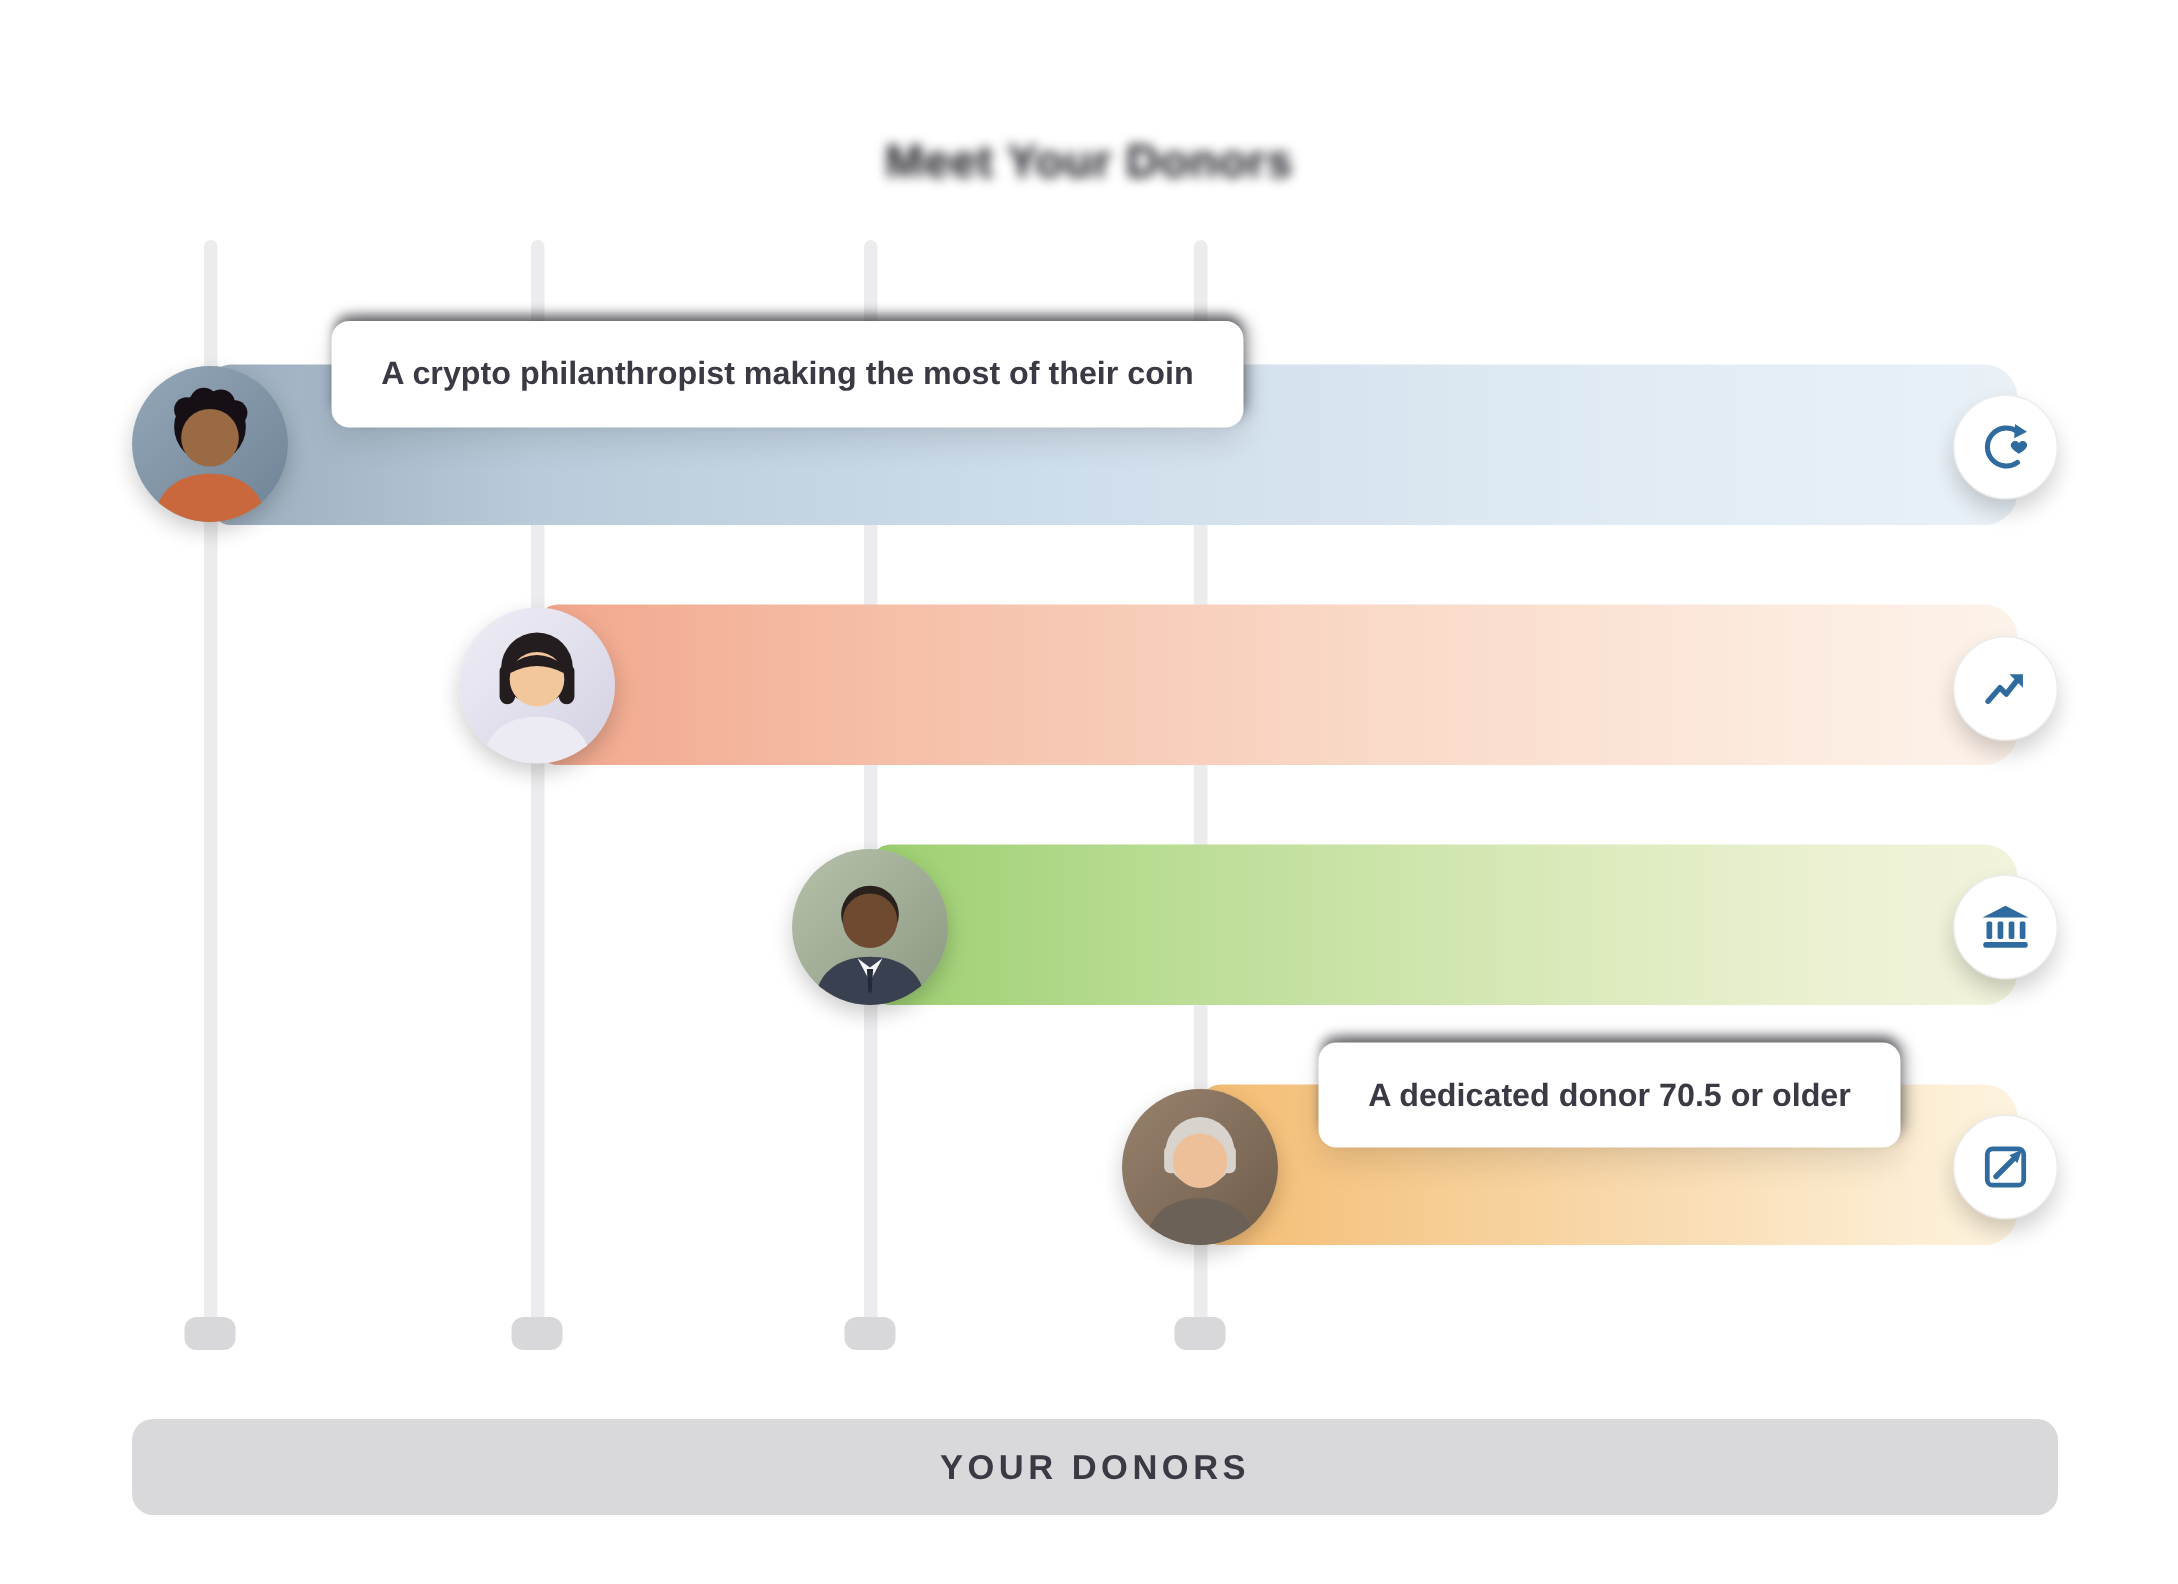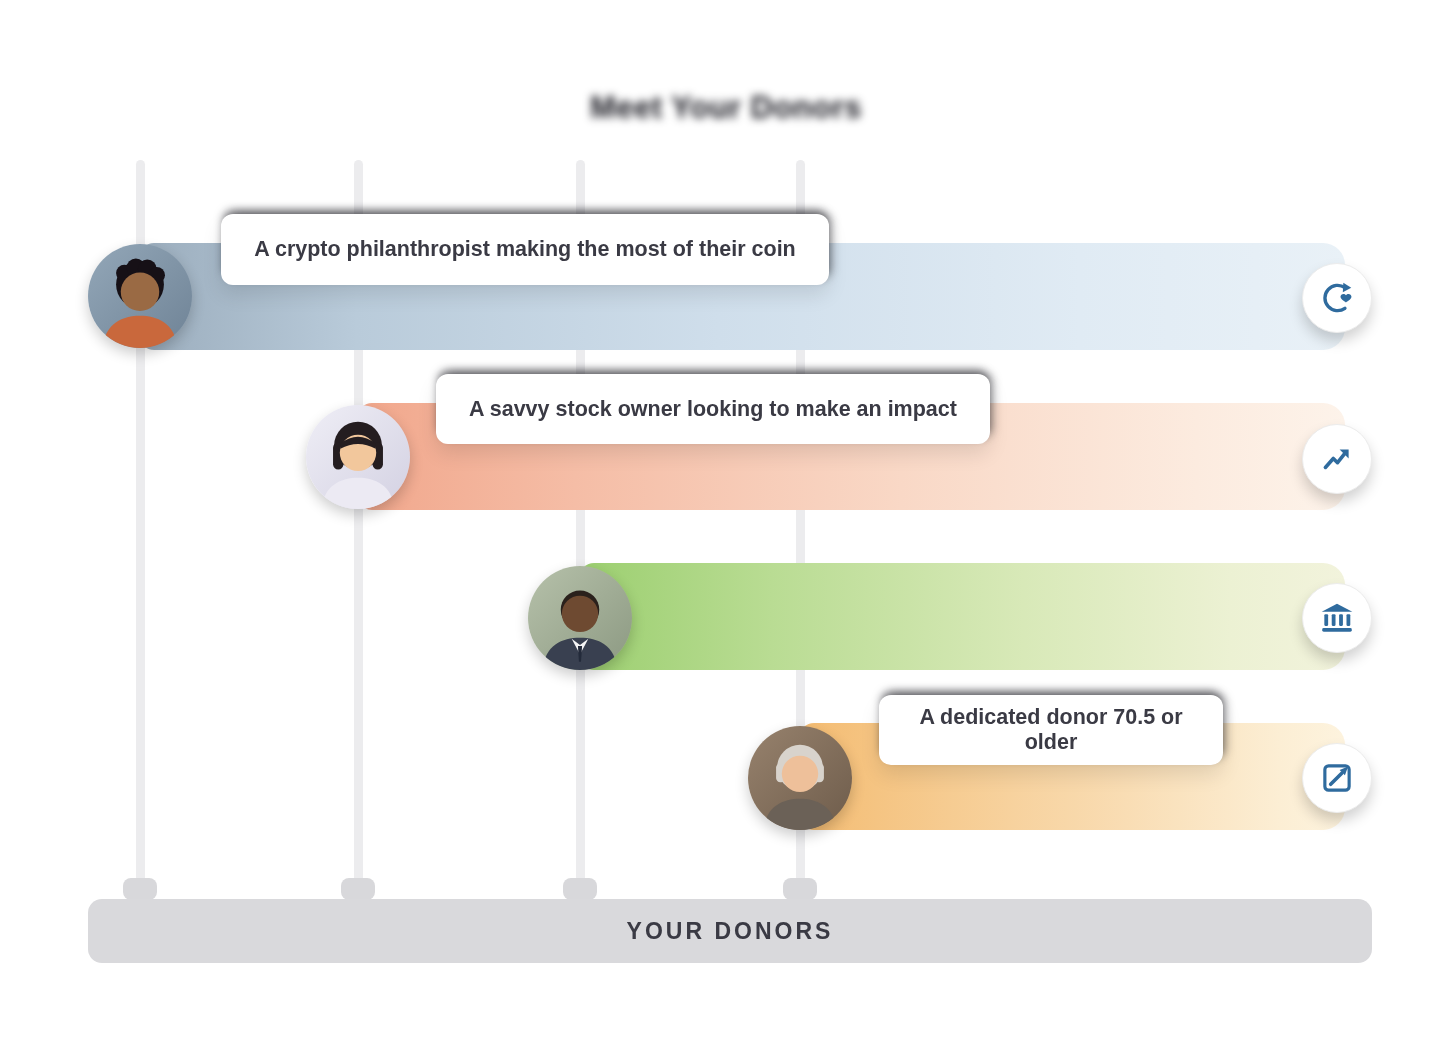"A savvy stock owner looking" div.card { html: <div> <span>A savvy stock owner looking to make an impact</span> </div> -> none }
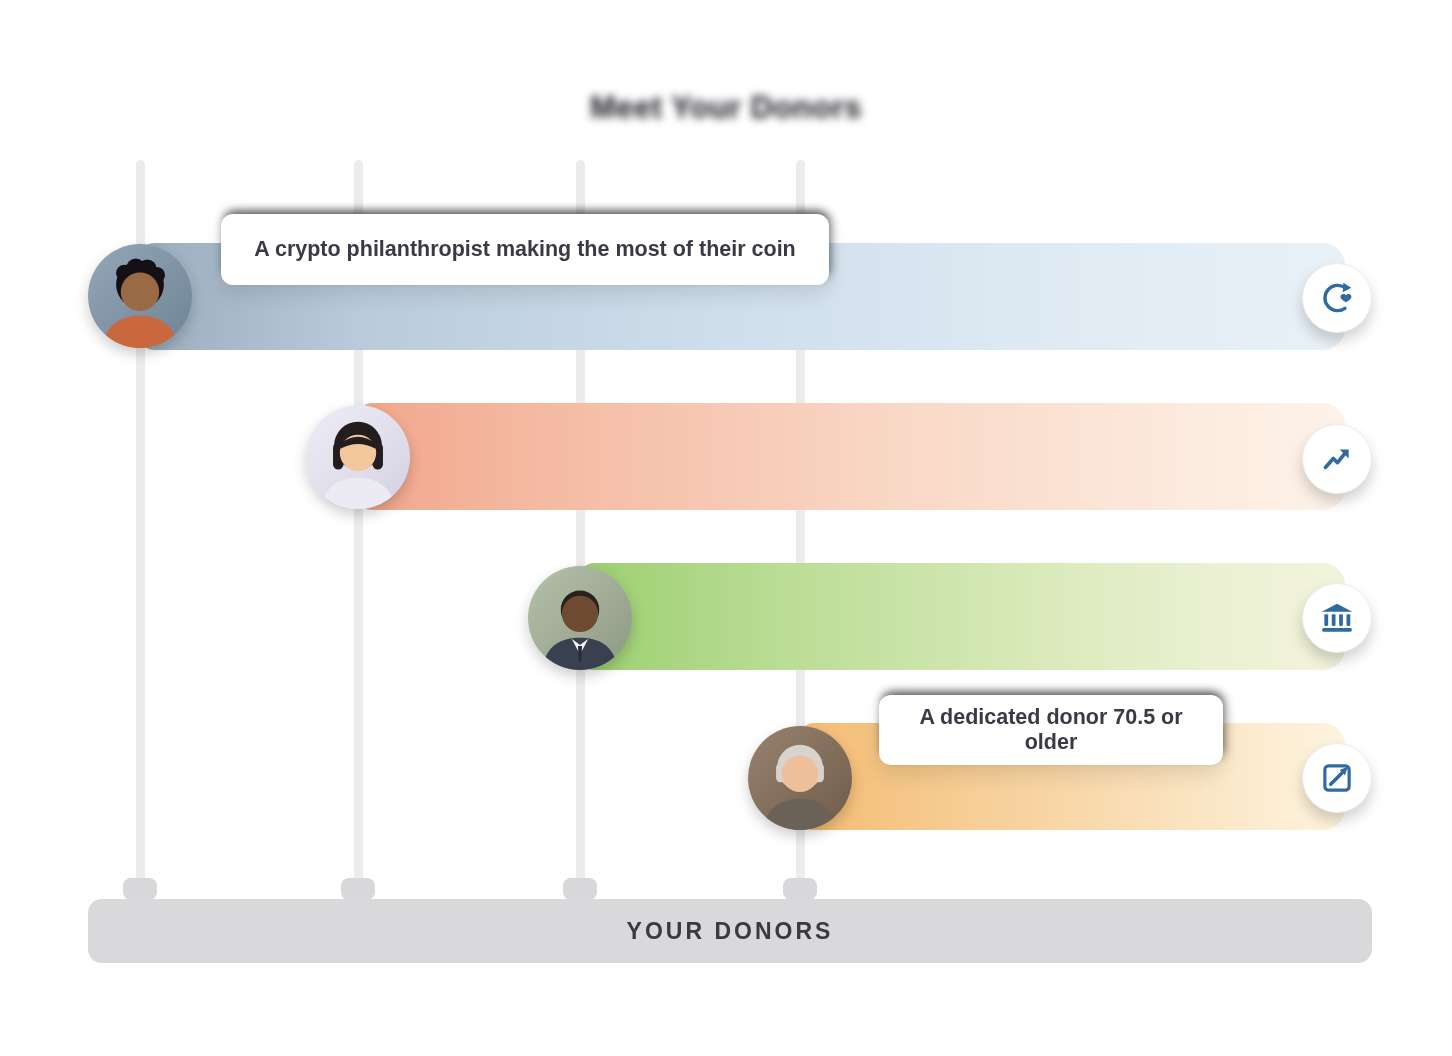"A dedicated donor 70.5 or" .card4 { width: 344px -> 388px }
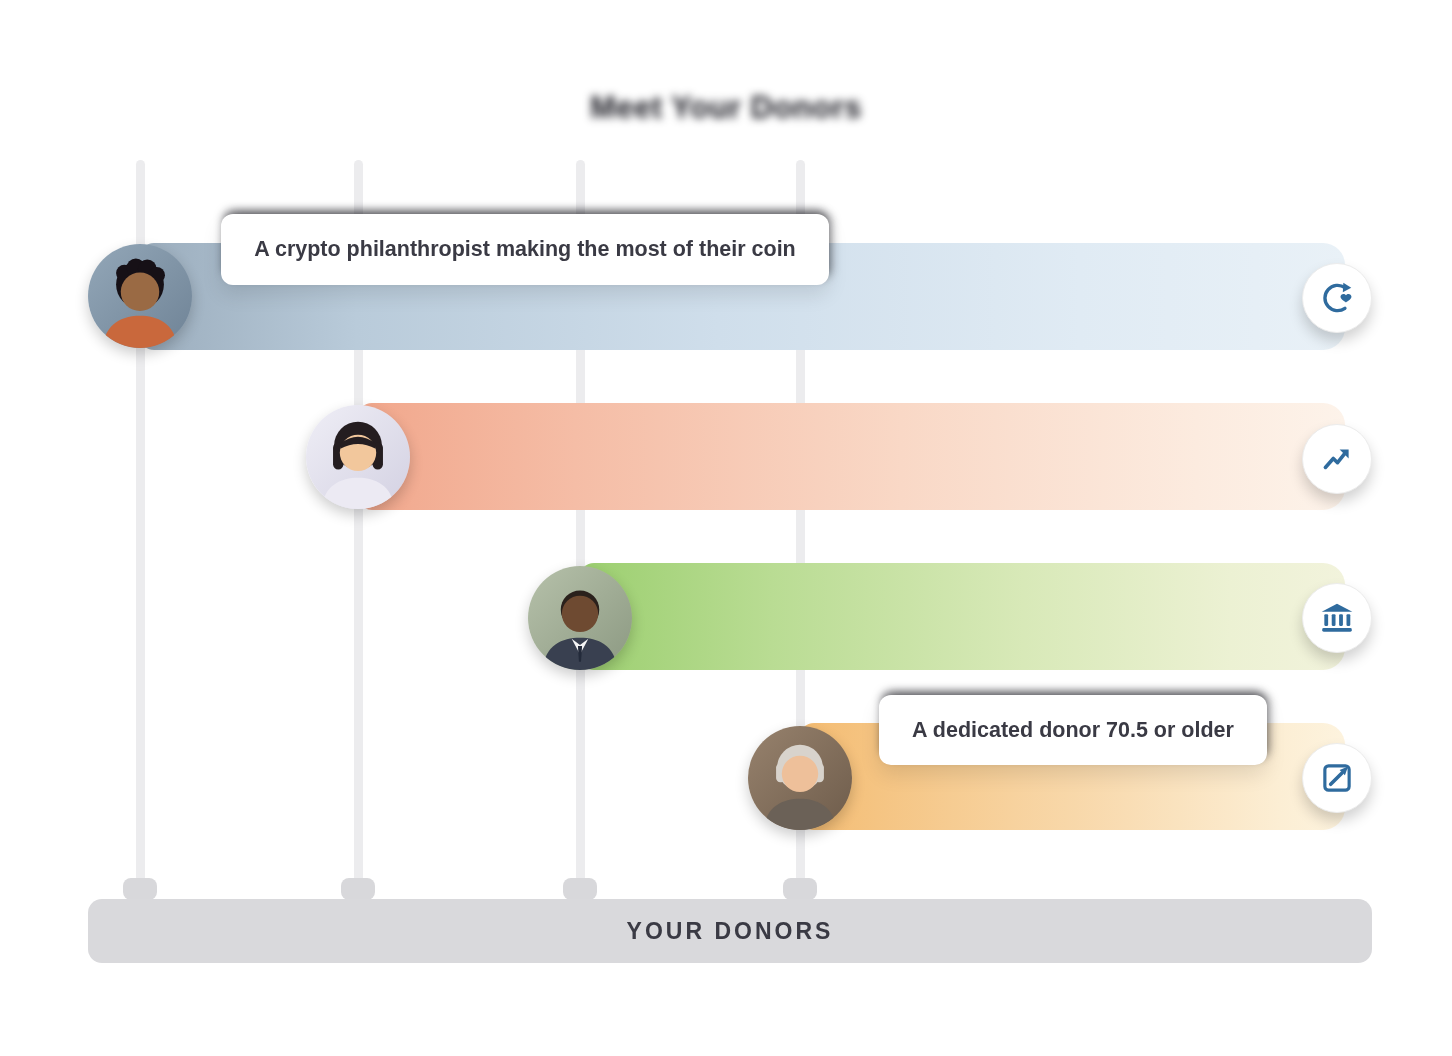"YOUR DONORS" .footer-bar { top: 899px -> 946px }
